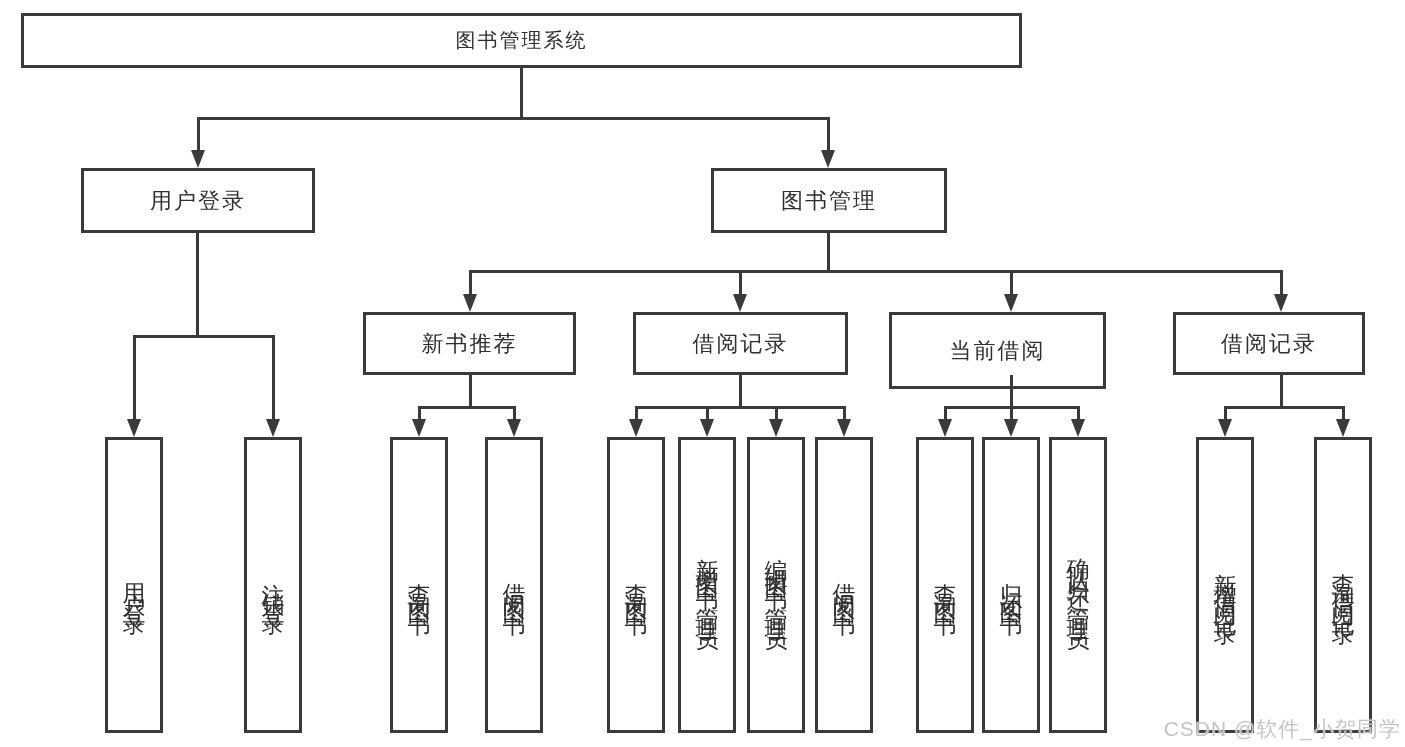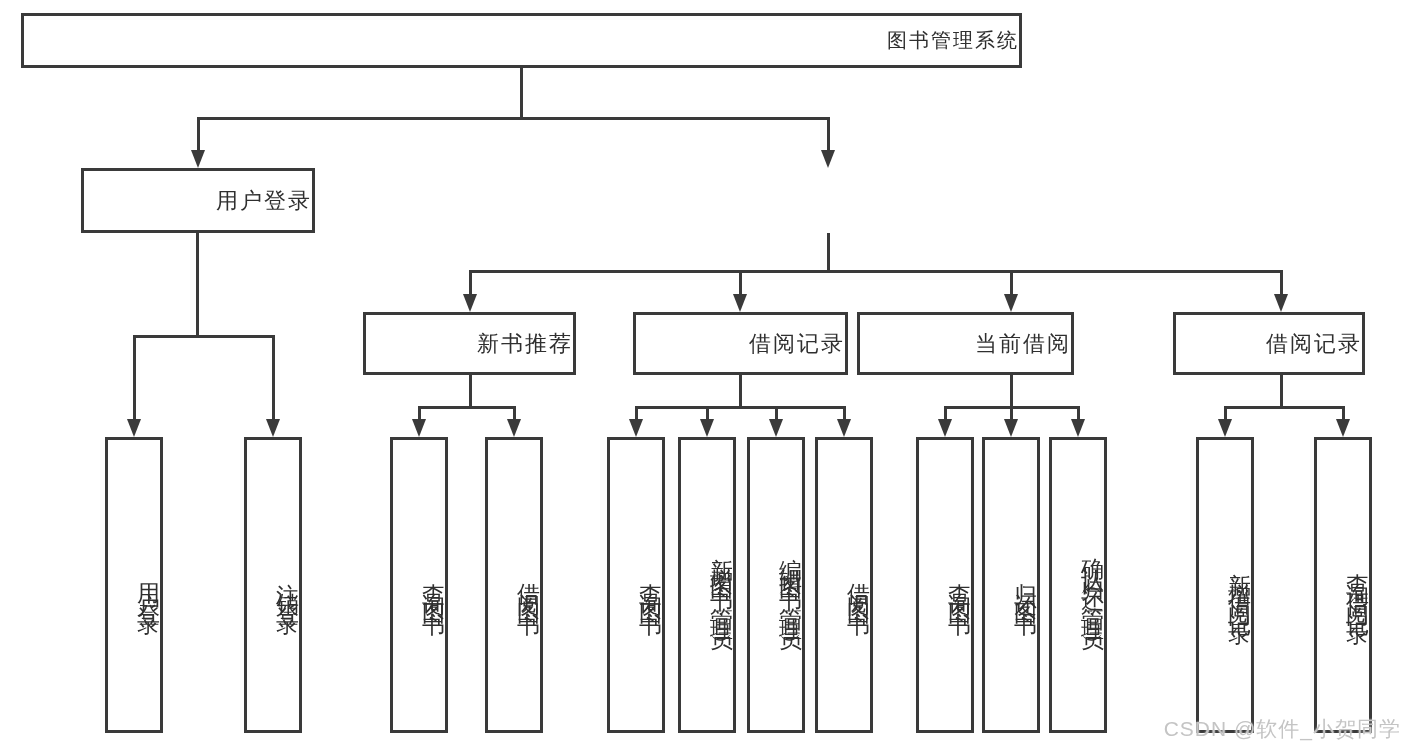"图书管理系统" .box { justify-content: flex-end -> center }
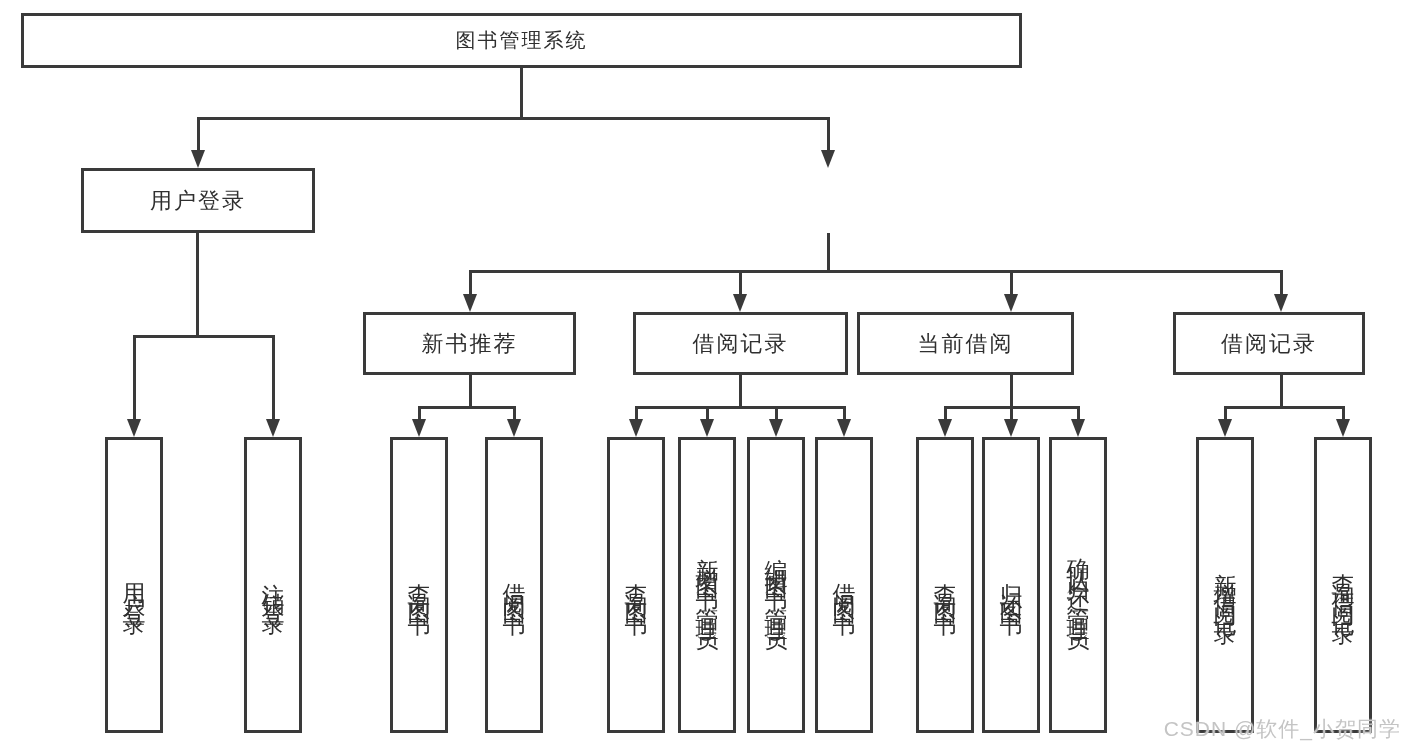"图书管理" div.box { html: none -> <div> <span>图书管理</span> </div> }
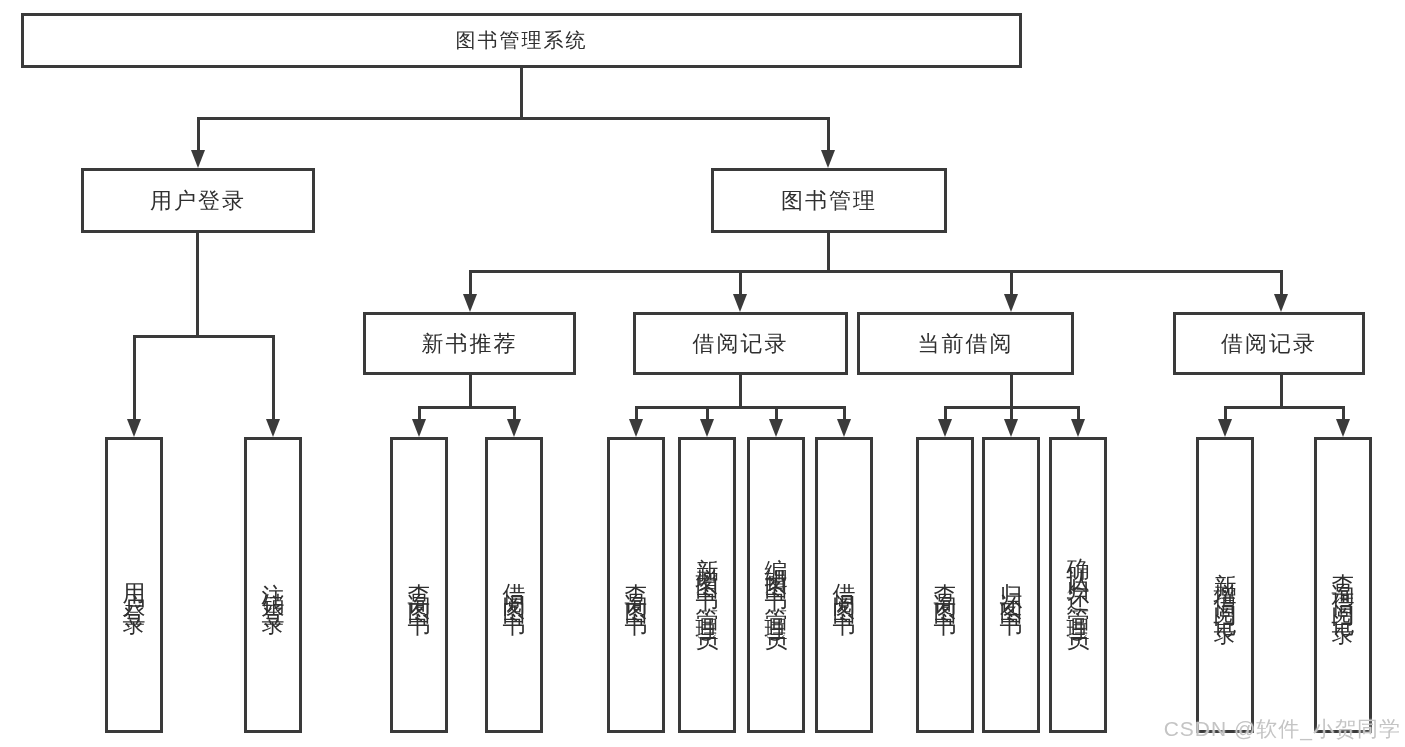"当前借阅" div.box { height: 63px -> 77px; left: 857px -> 889px }
